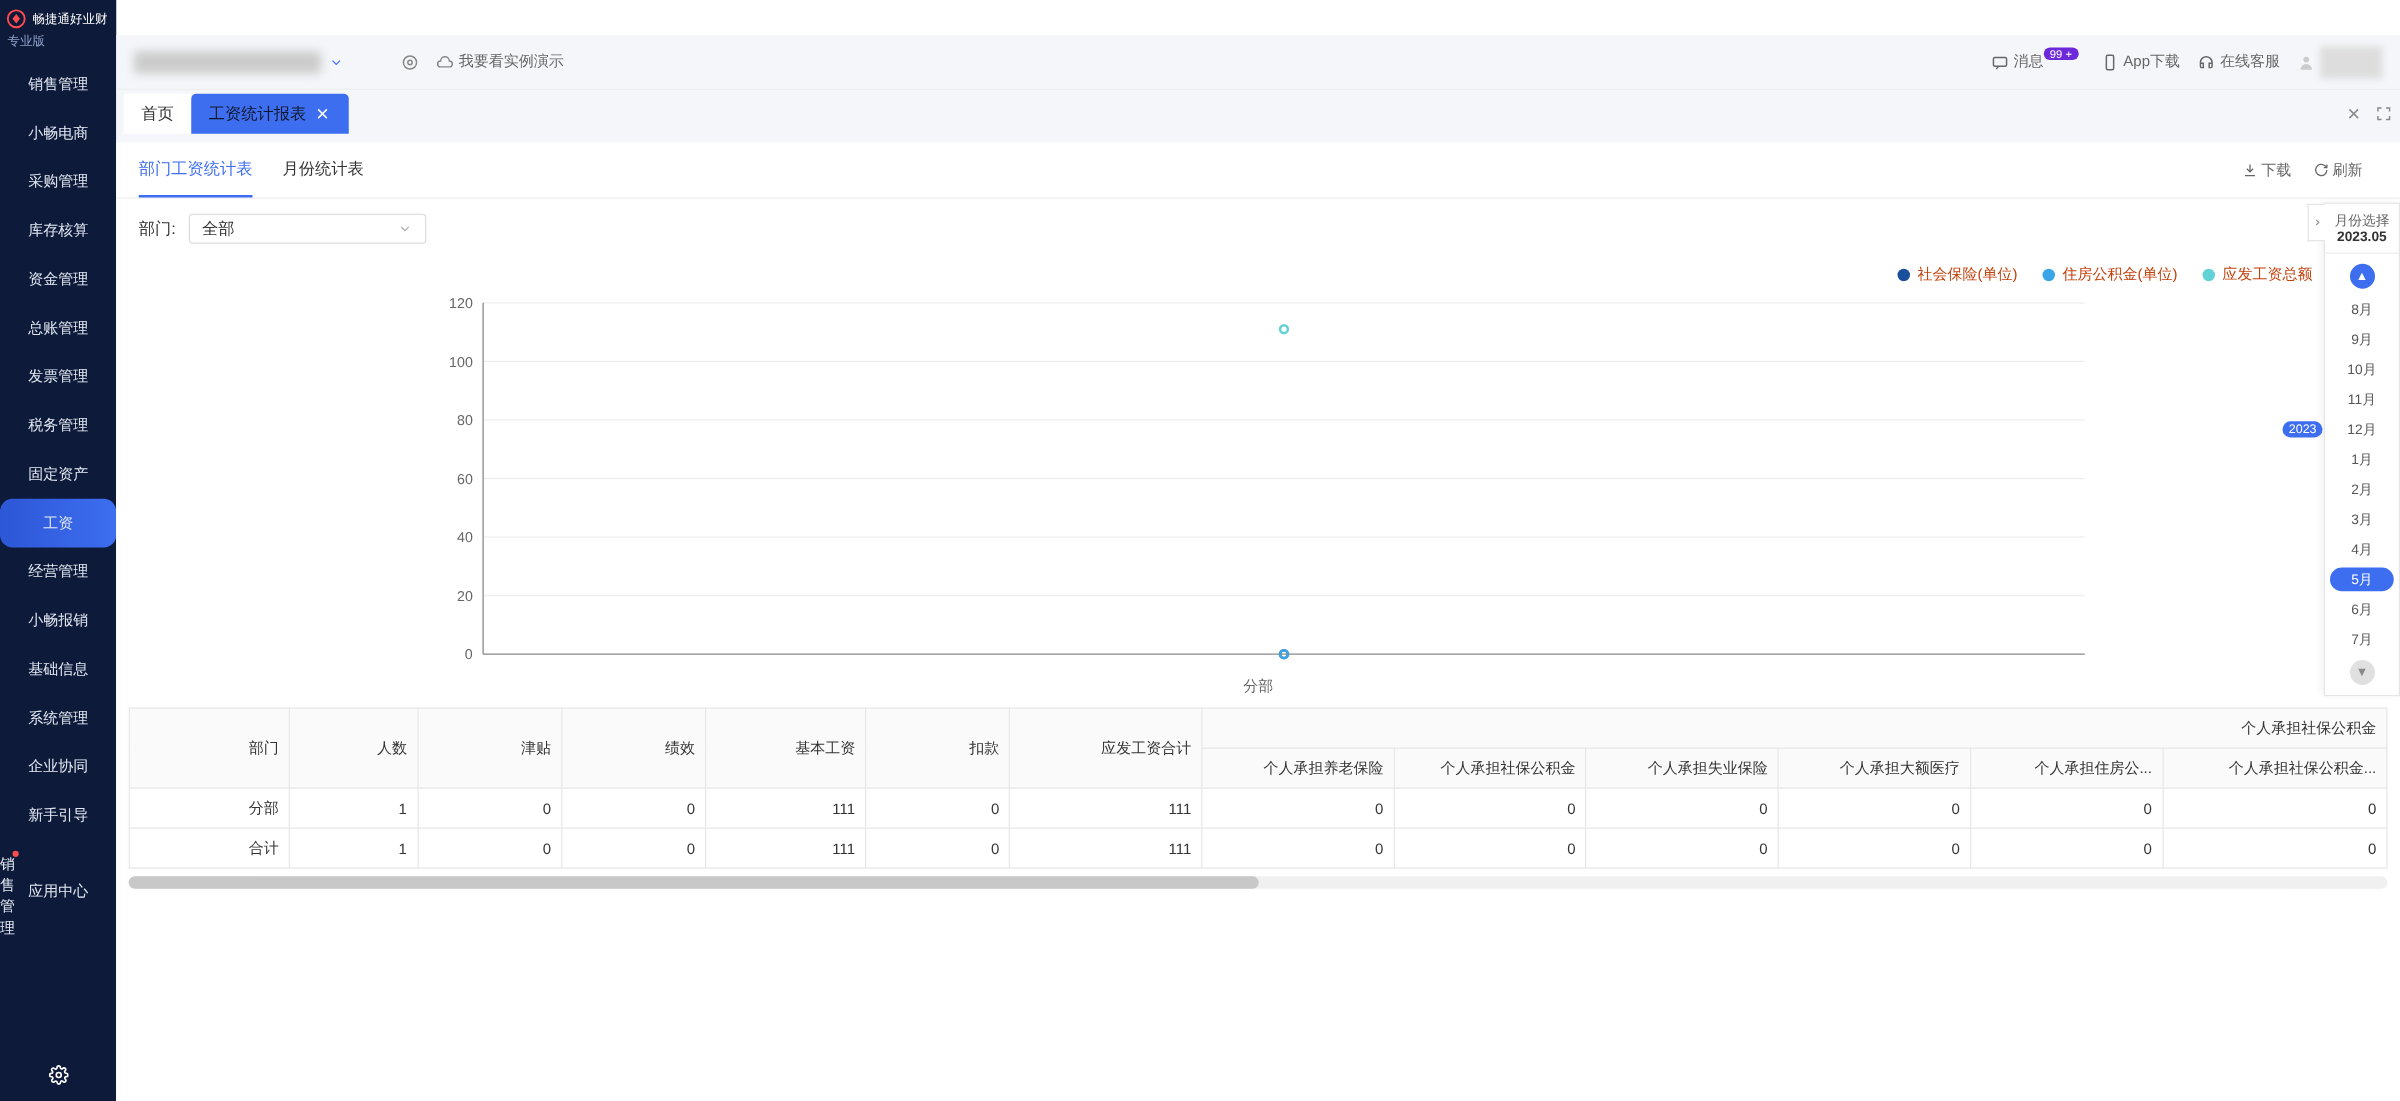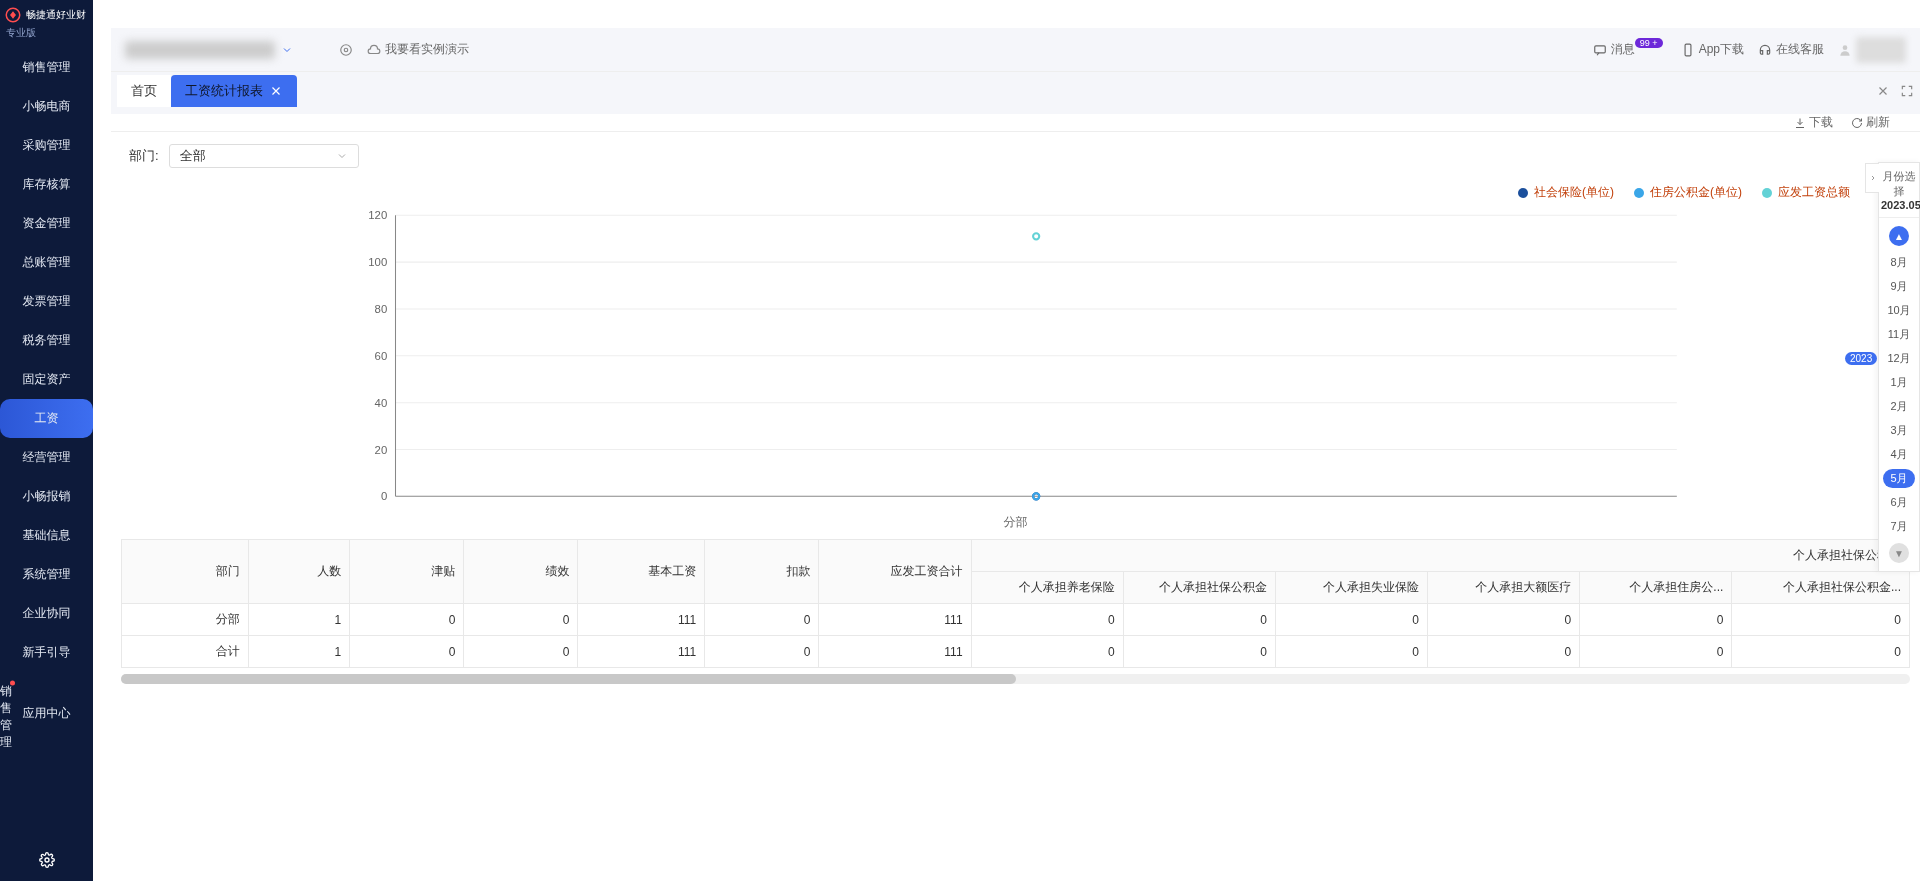"畅捷通好业财" .app { gap: 18px -> none }
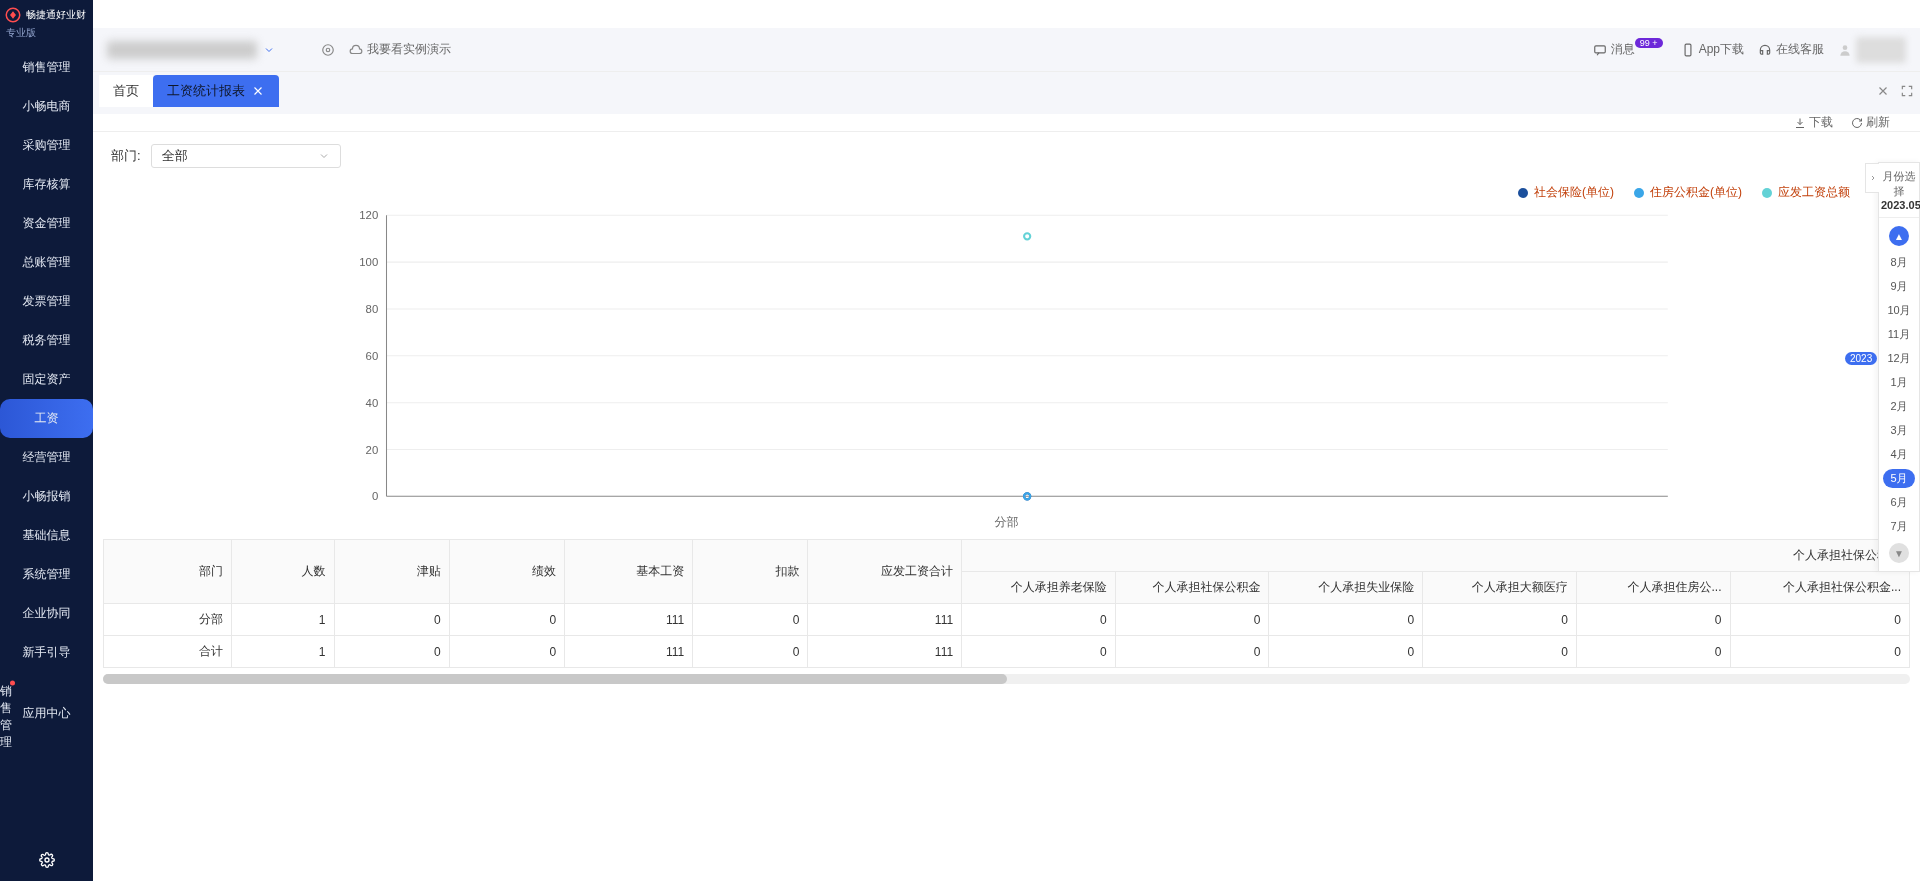"部门工资统计表" div { html: none -> <div> <div>部门工资统计表</div> <div>月份统计表</div> </div> }
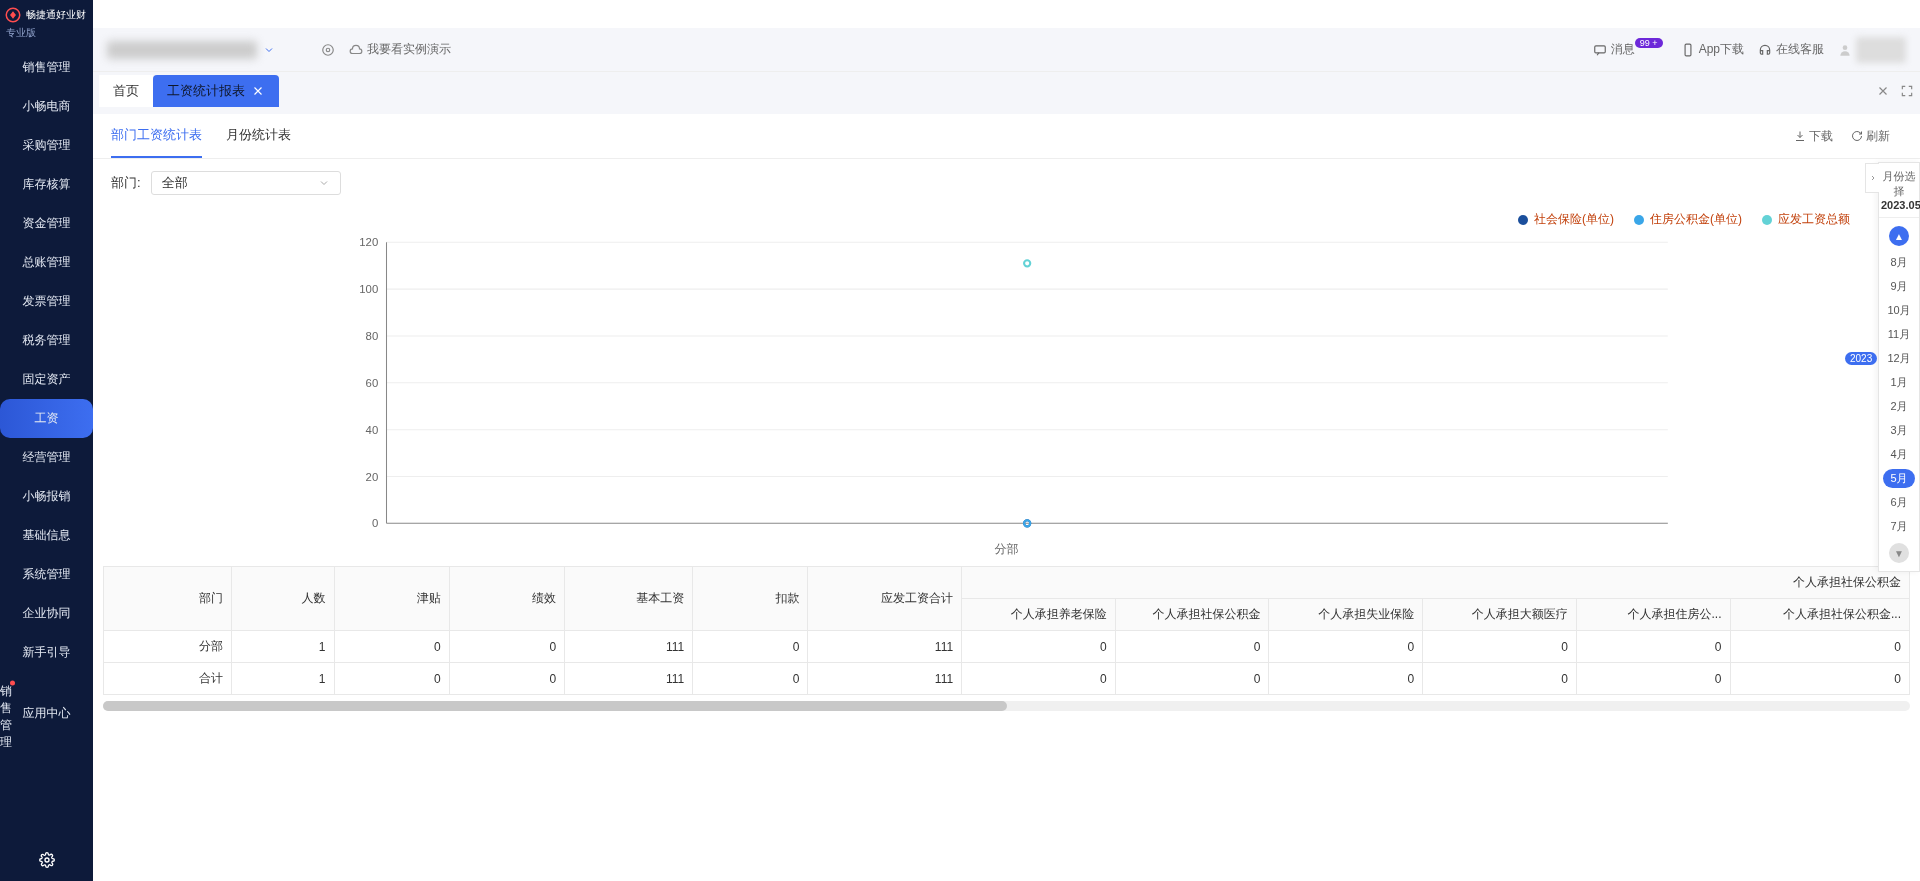"月份选择" .month-picker { width: 42px -> 61px }
